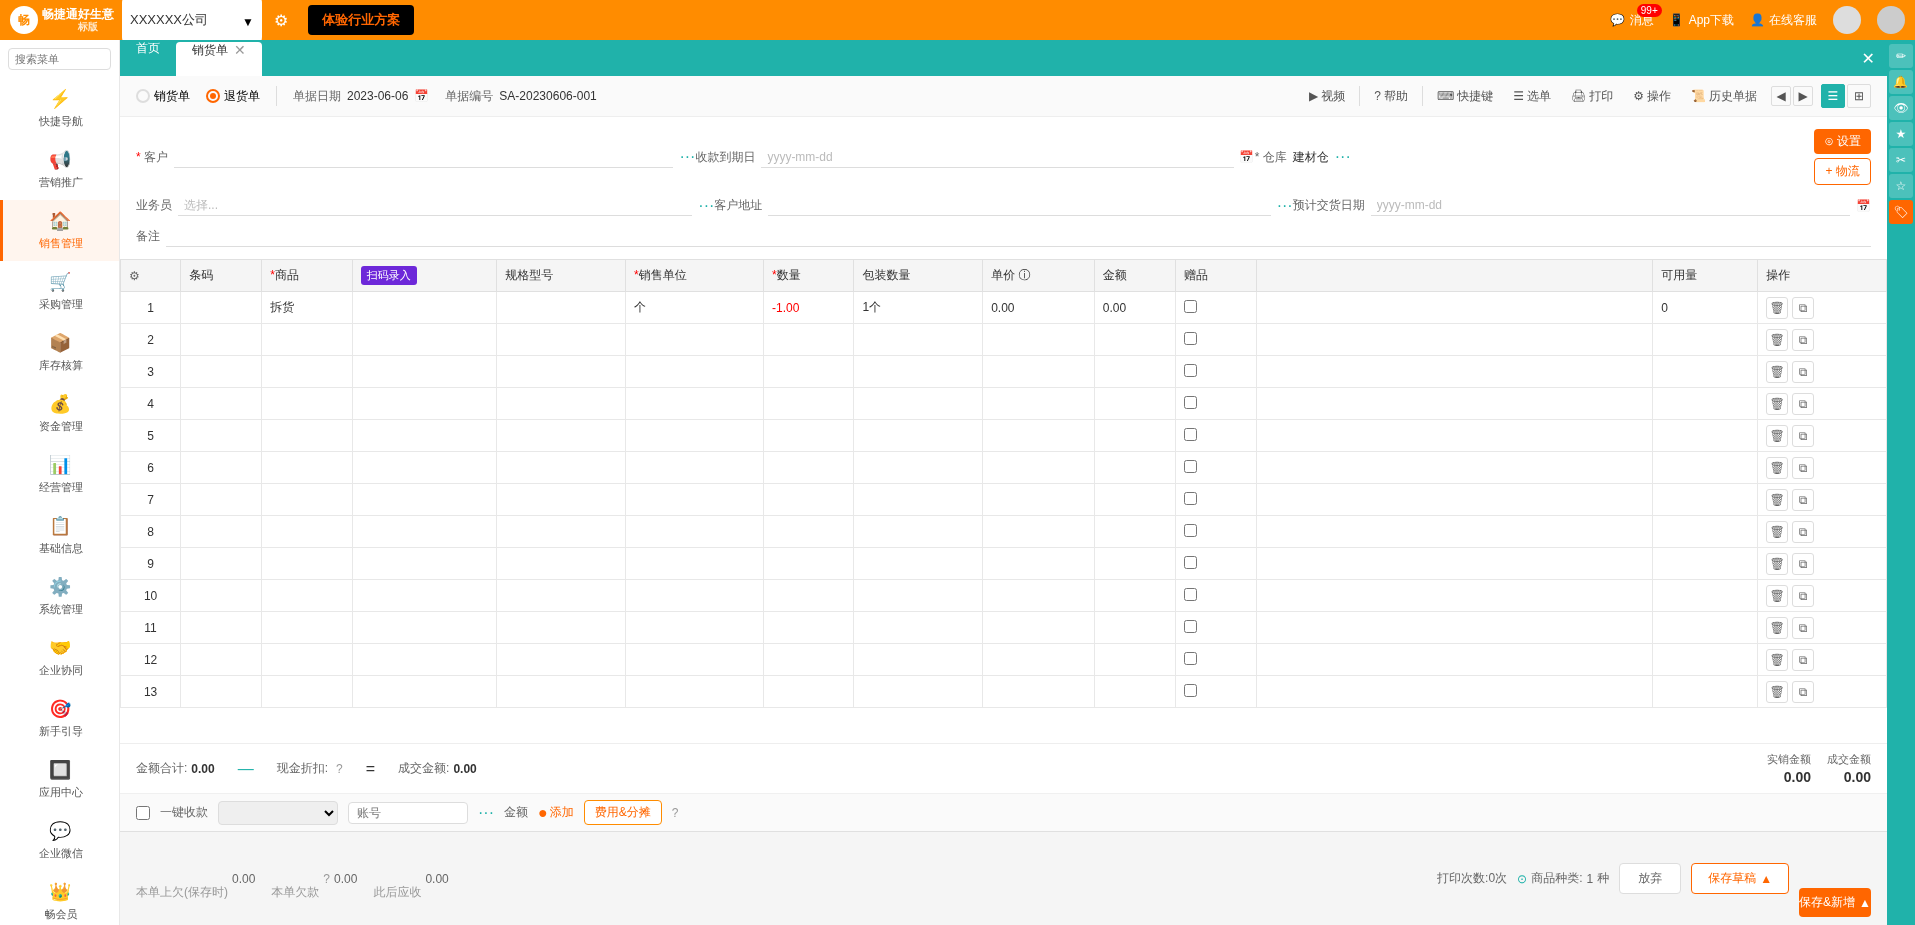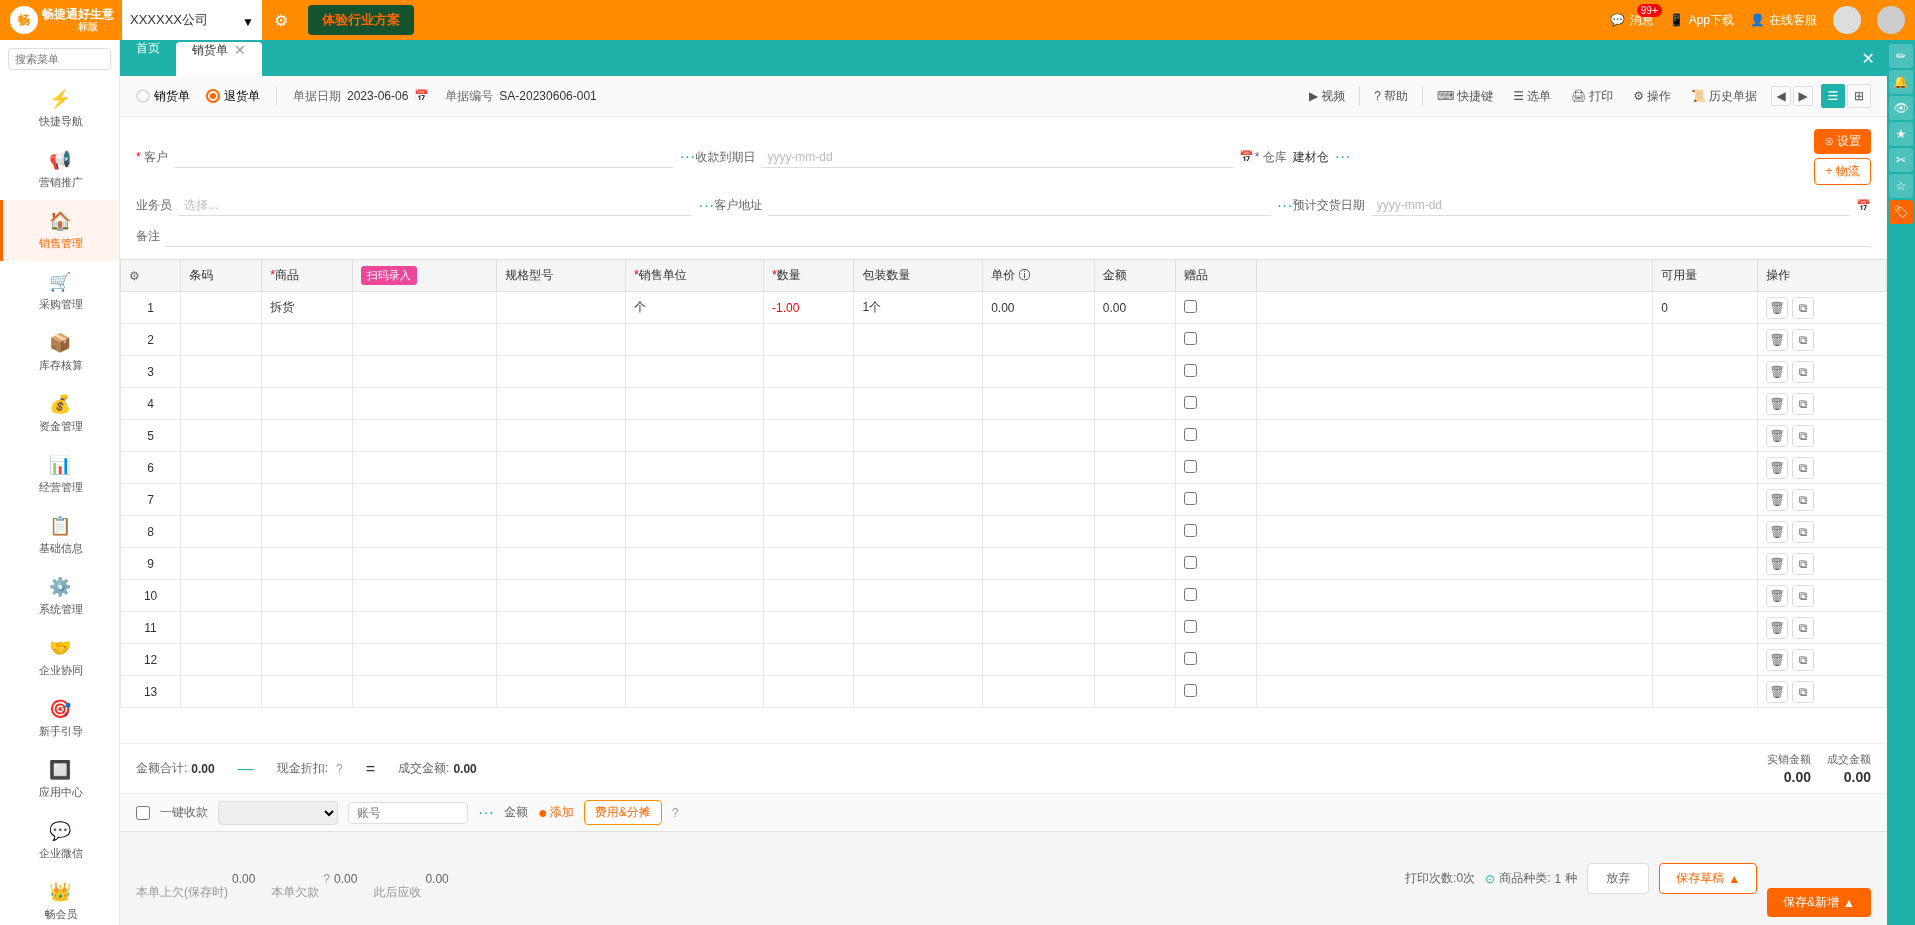"体验行业方案" .trial-btn { background: #14532d -> #000000 }
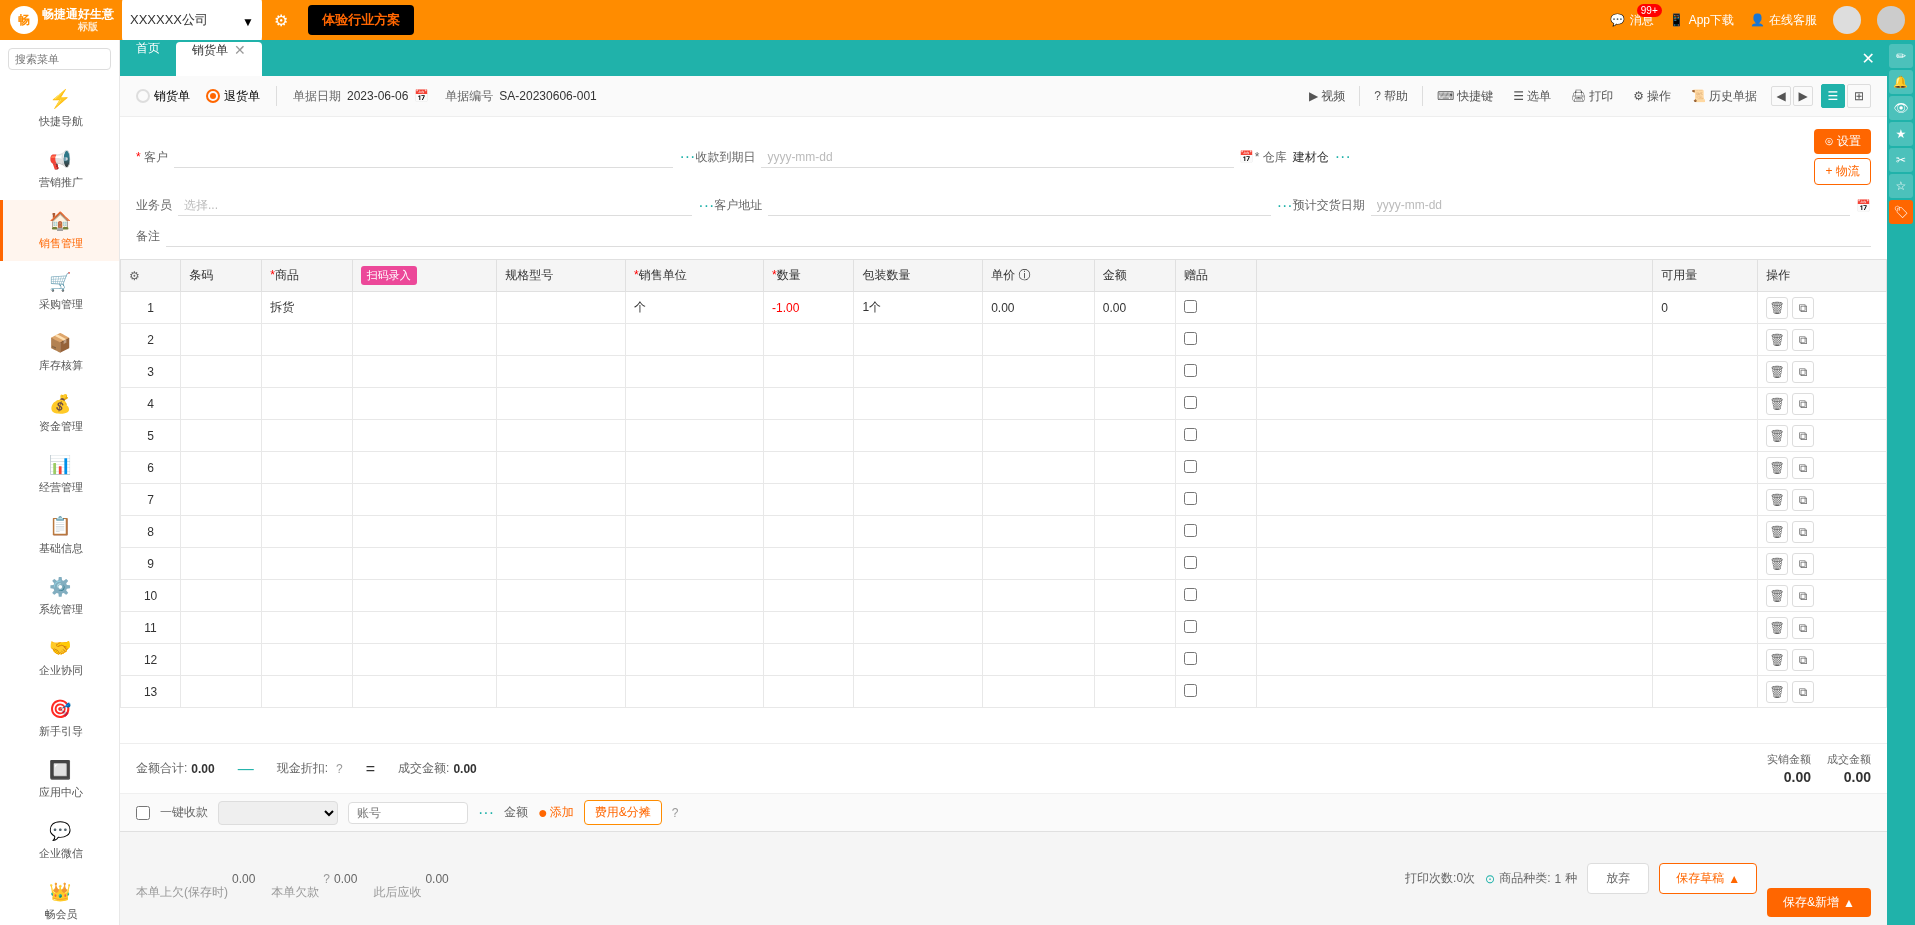"扫码录入" .scan-btn { background: #ec4899 -> #6d28d9 }
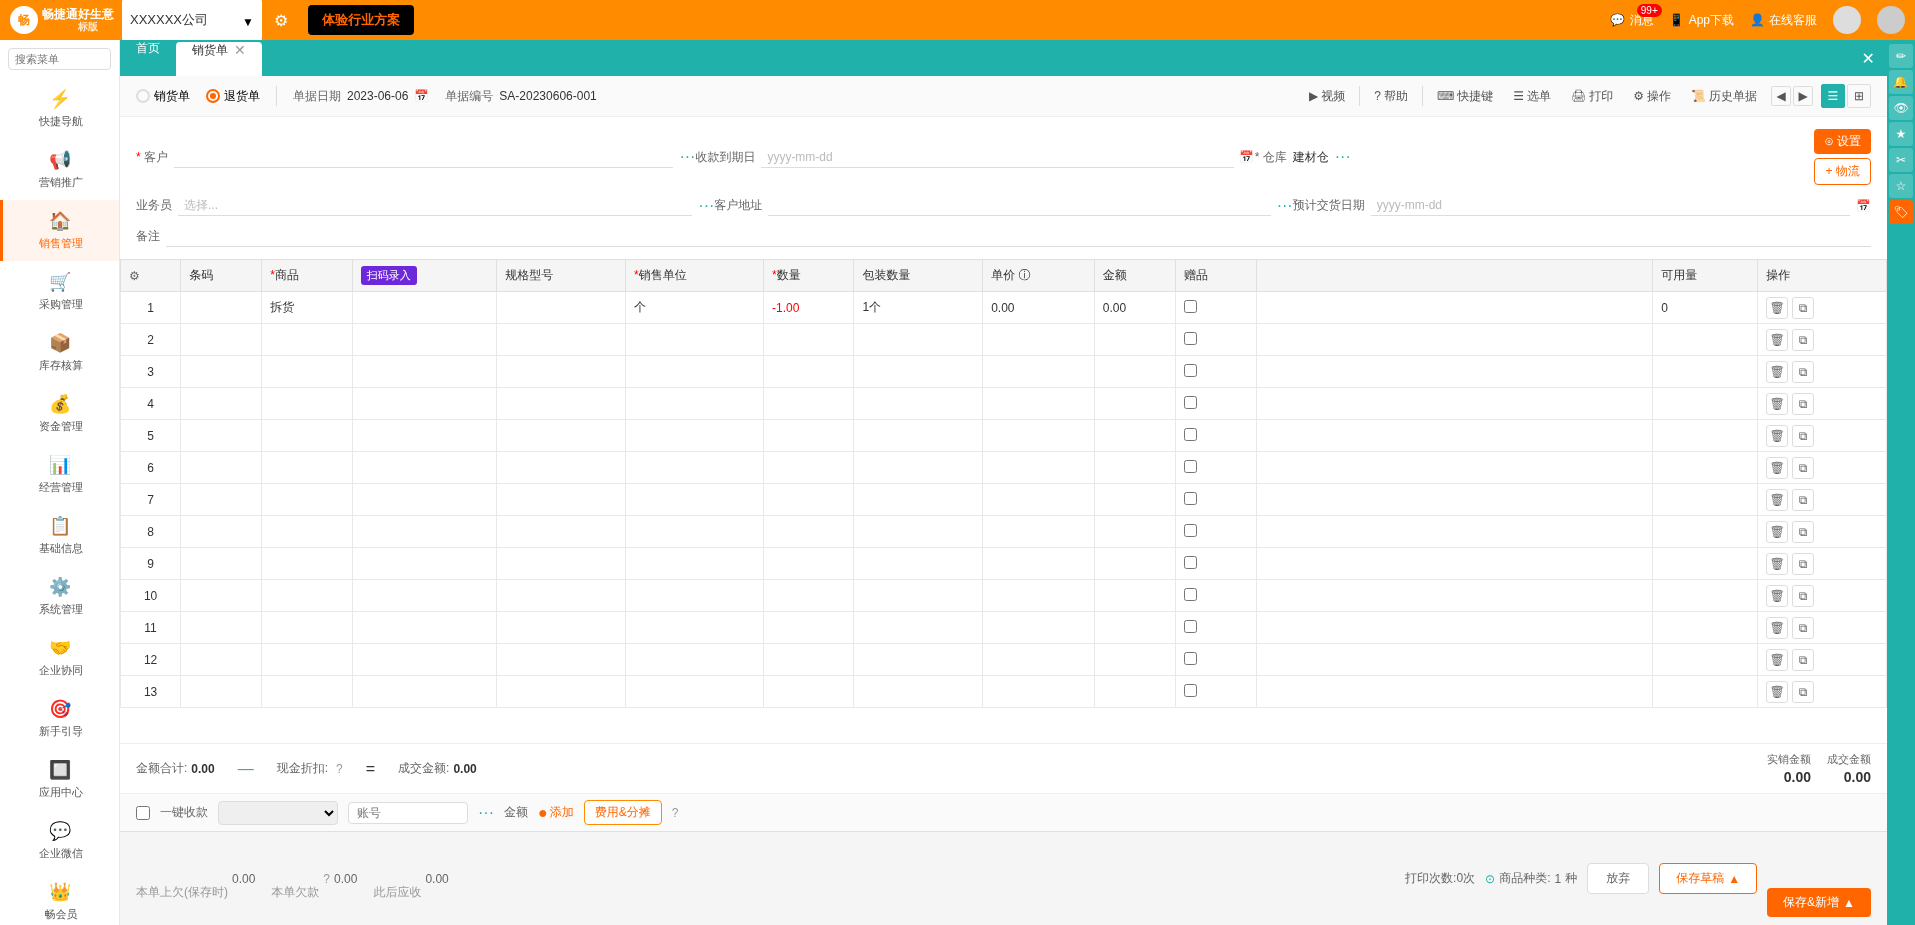"保存&新增" .save-new-btn { padding: 6px 16px -> 6px 0 }
